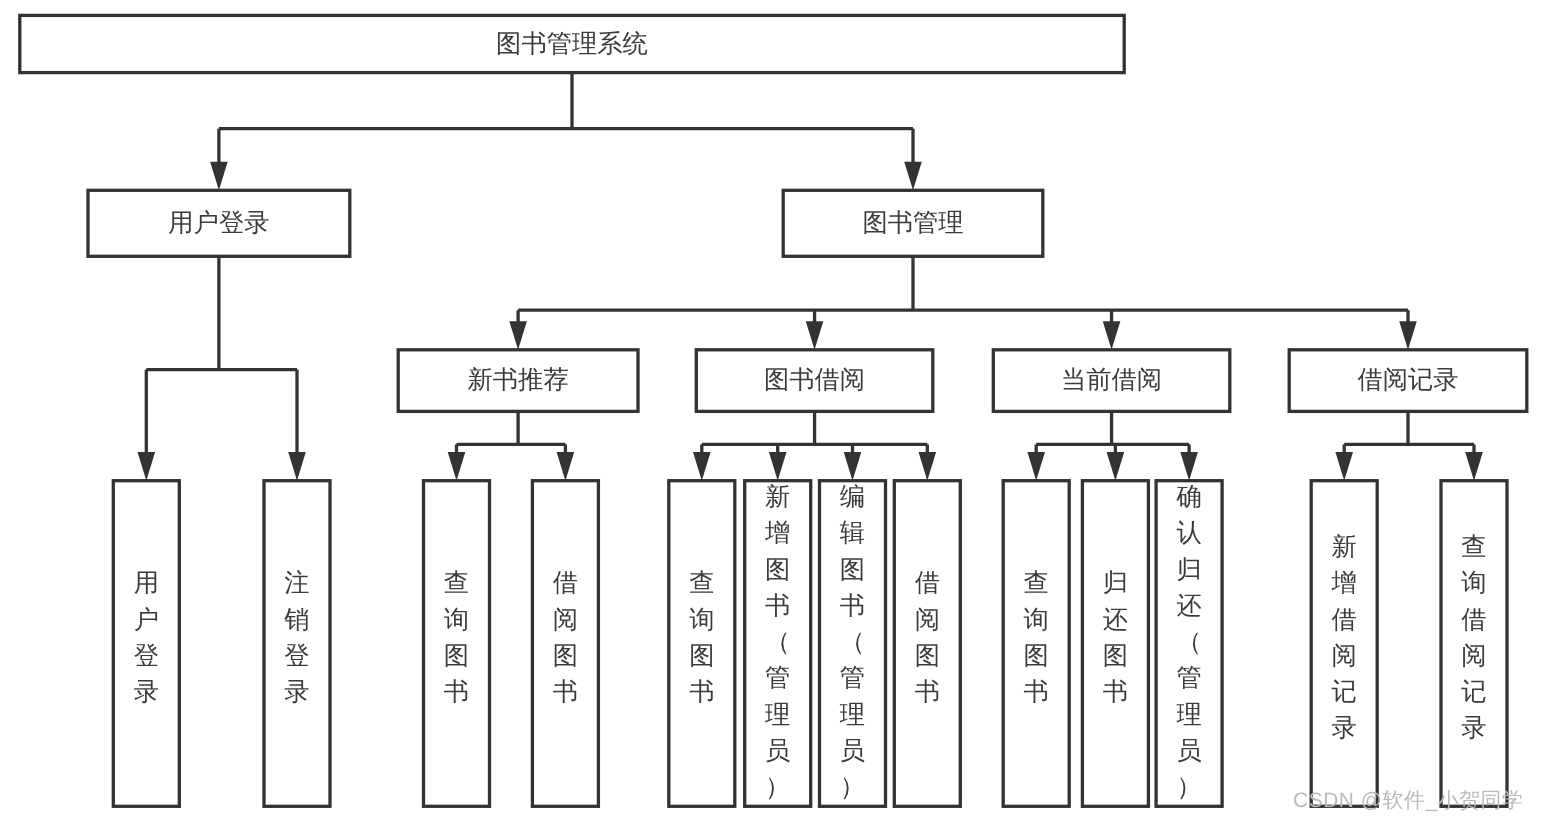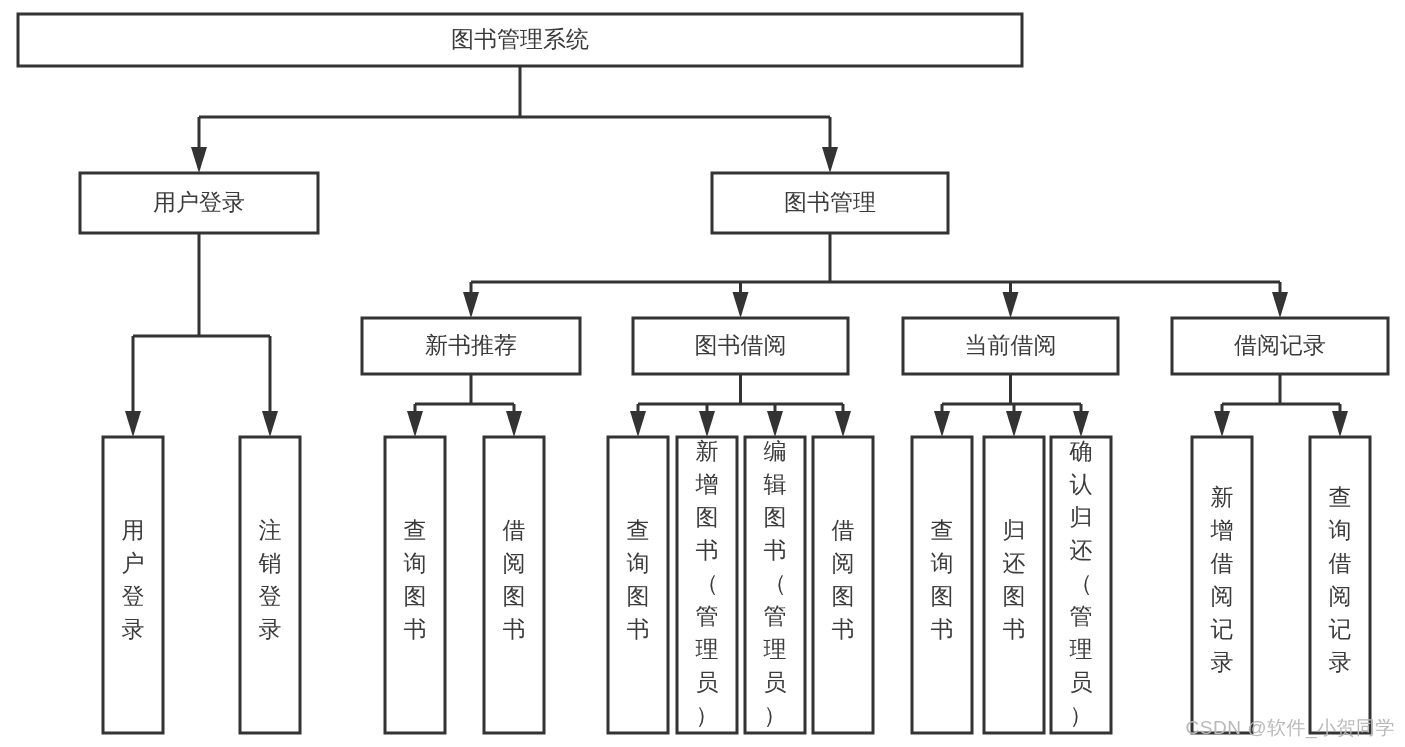"CSDN @软件_小贺同学" .watermark { right: 10px -> 20px }
